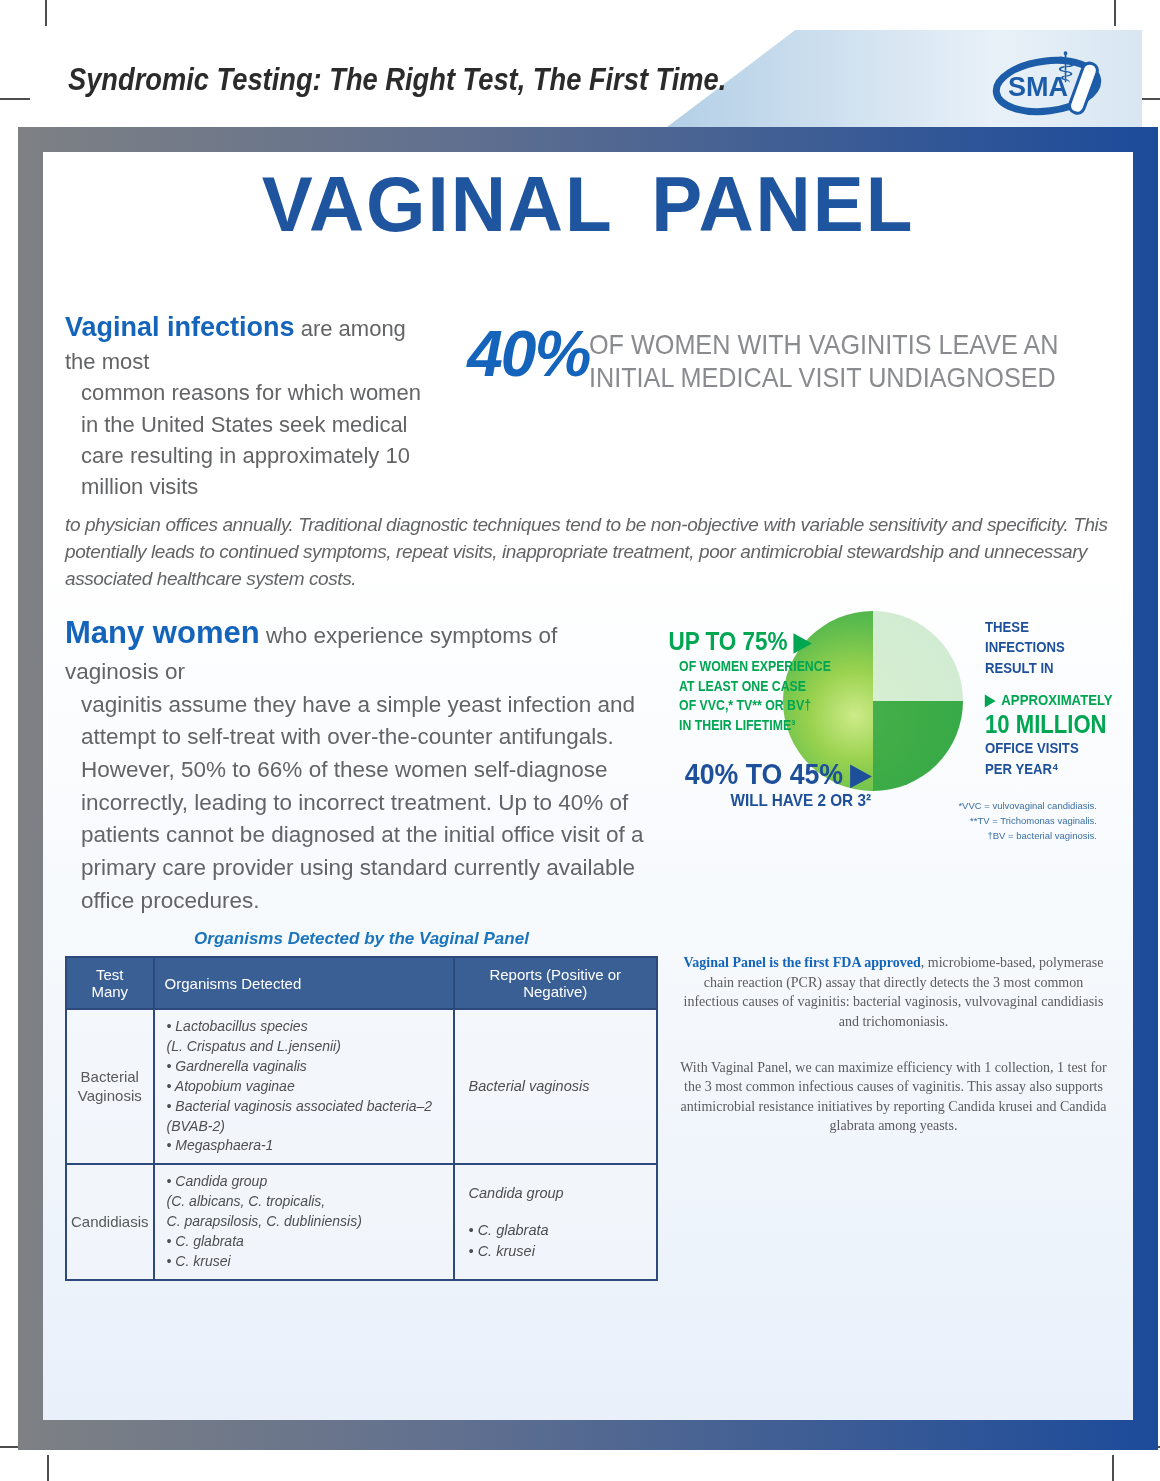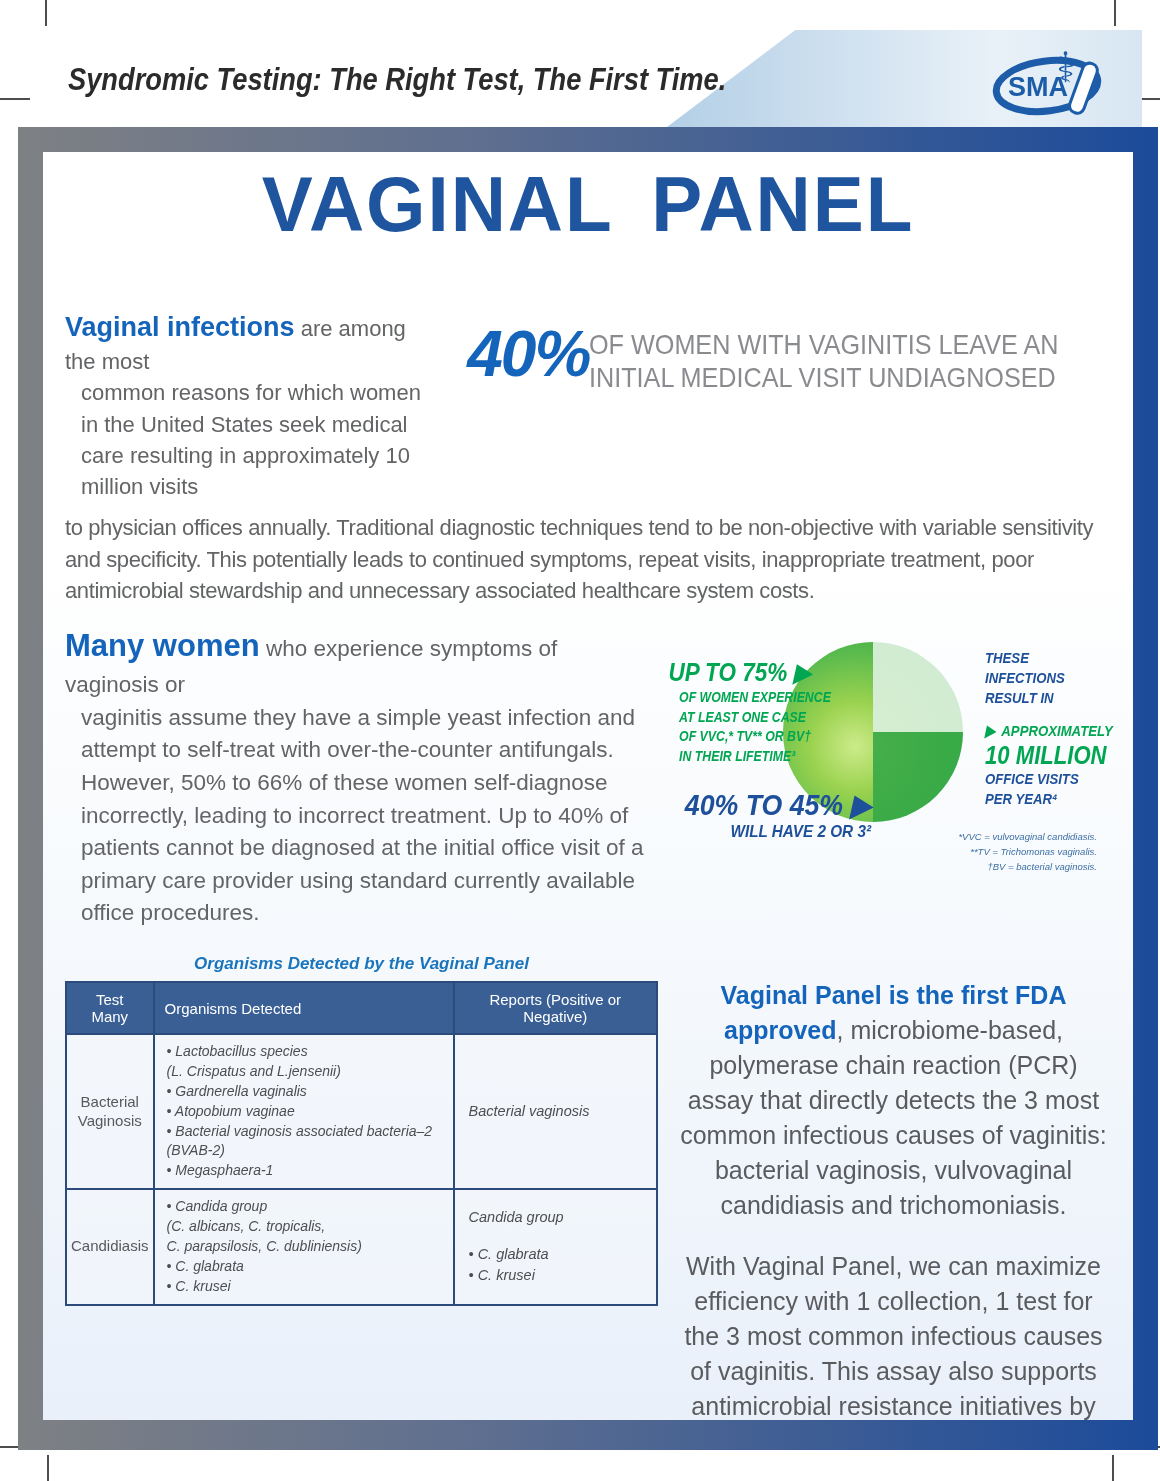"to physician offices annually." .intro-cont { font-size: 22px -> 19px; font-style: none -> italic }
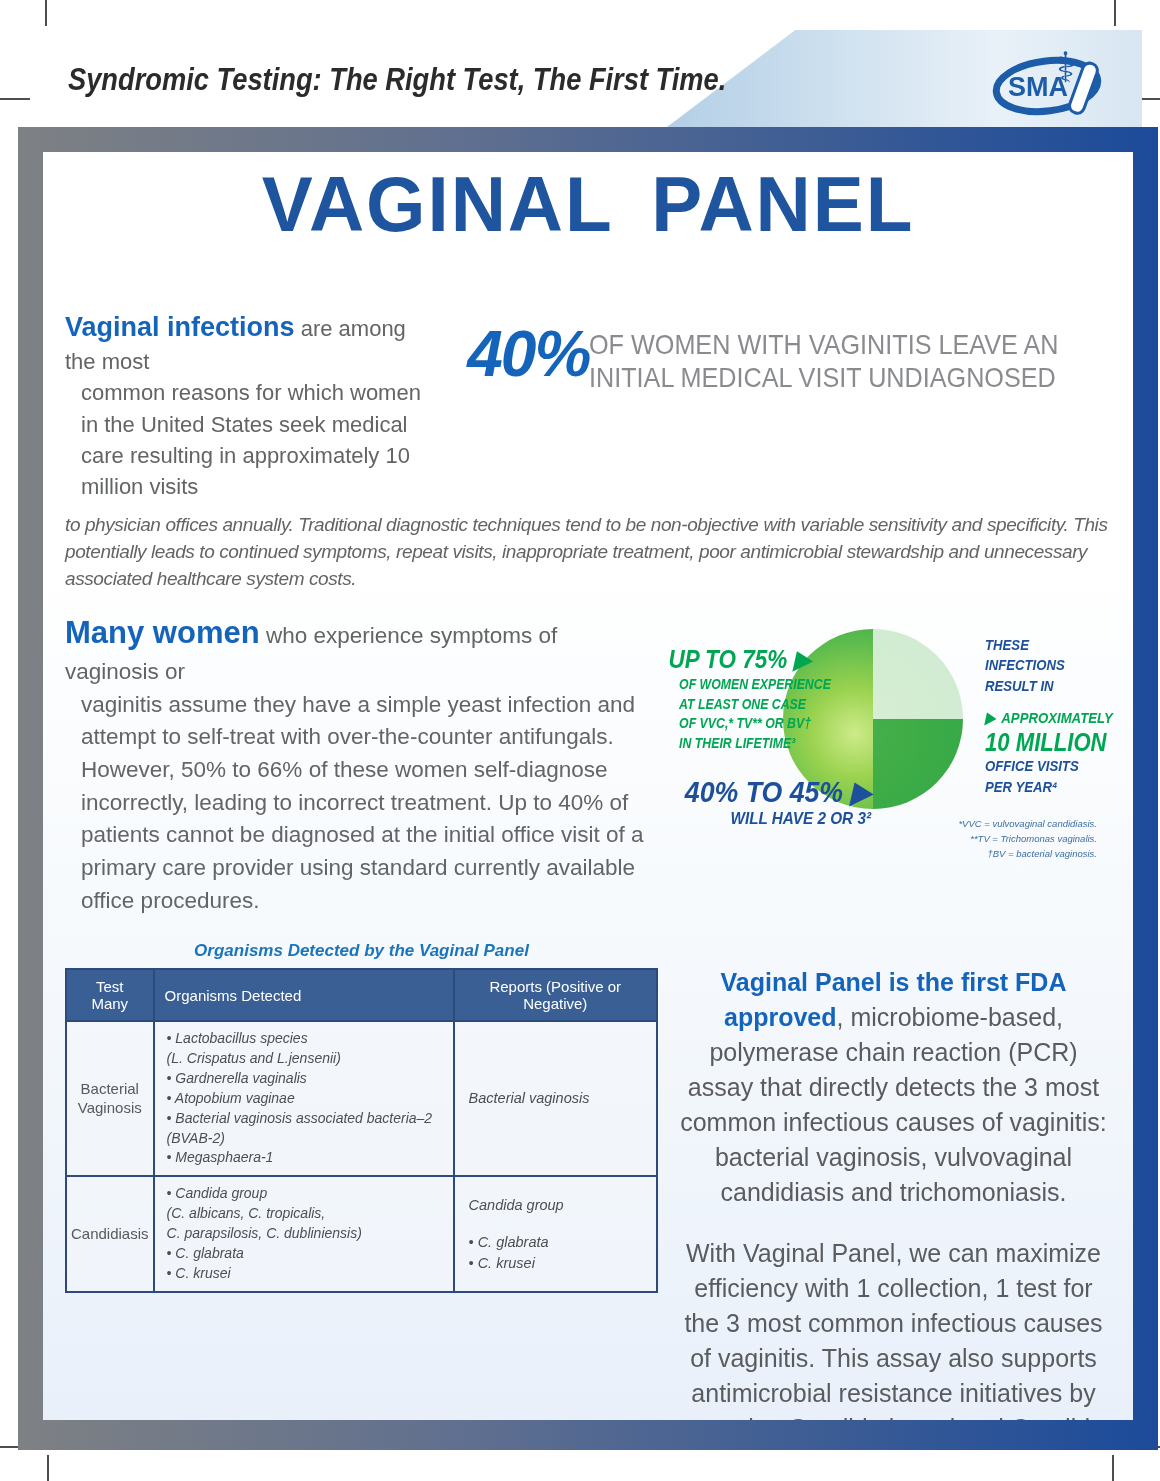"UP TO 75% ▶" .infographic { font-style: italic -> none; margin-top: 18px -> 0 }
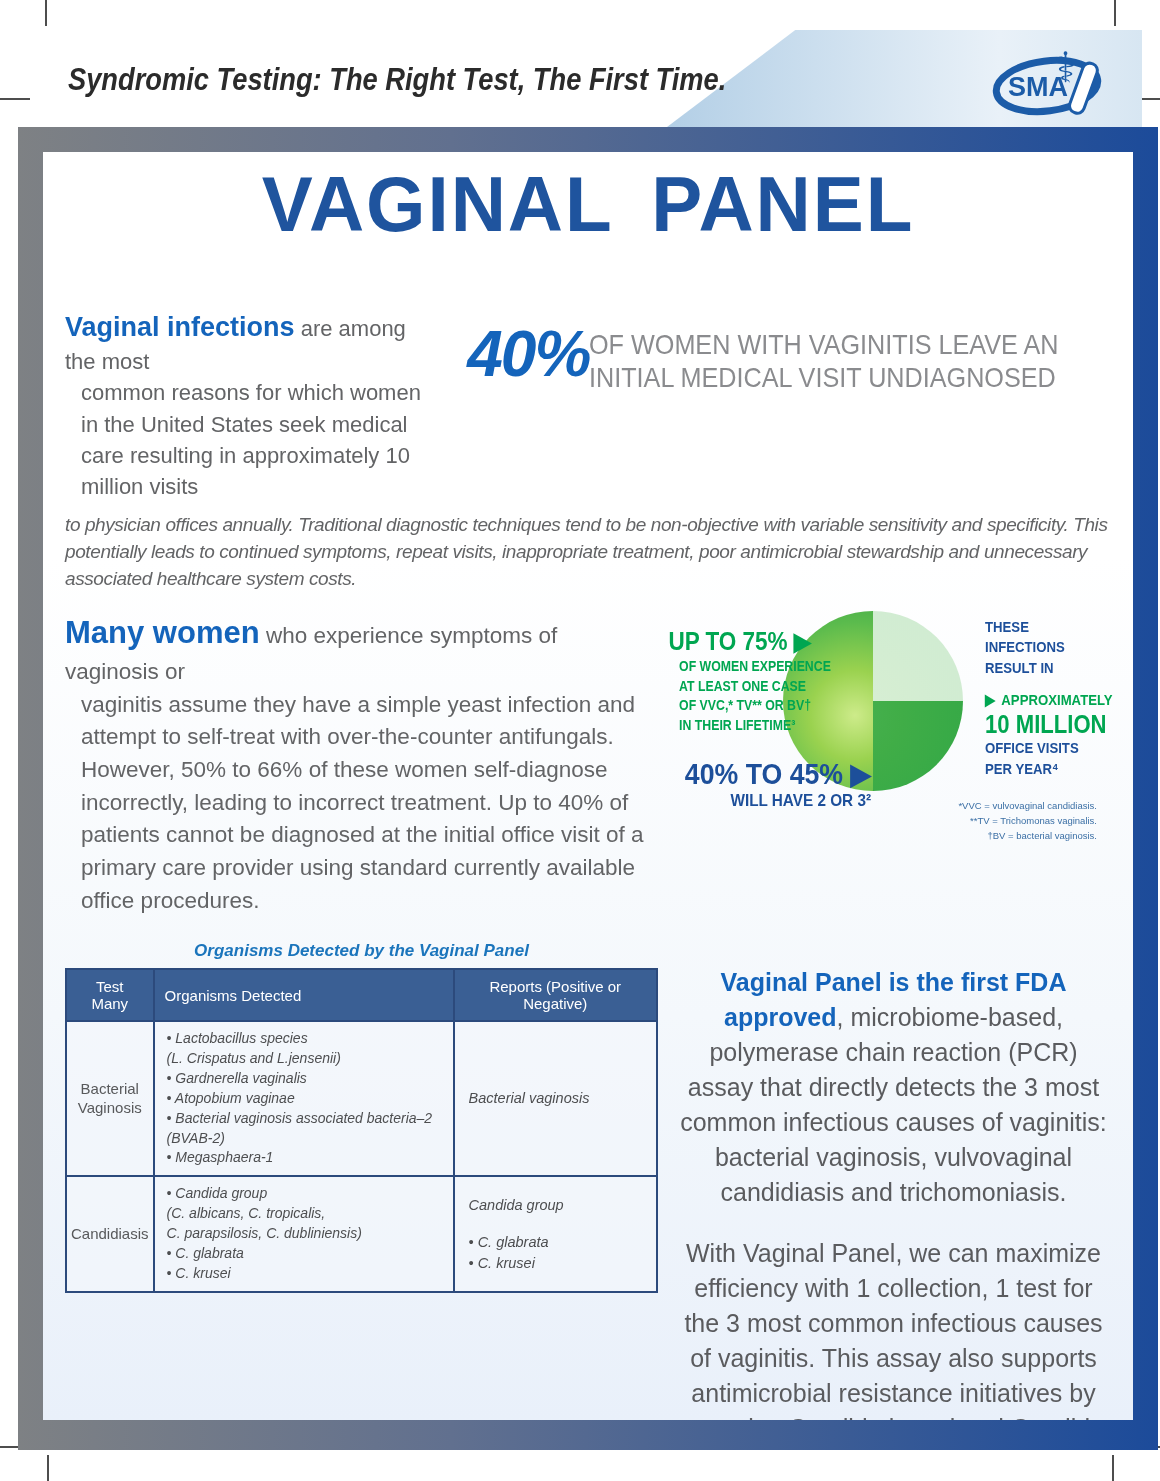"Organisms Detected by the Vaginal" .tbl-section { margin-top: 24px -> 12px }
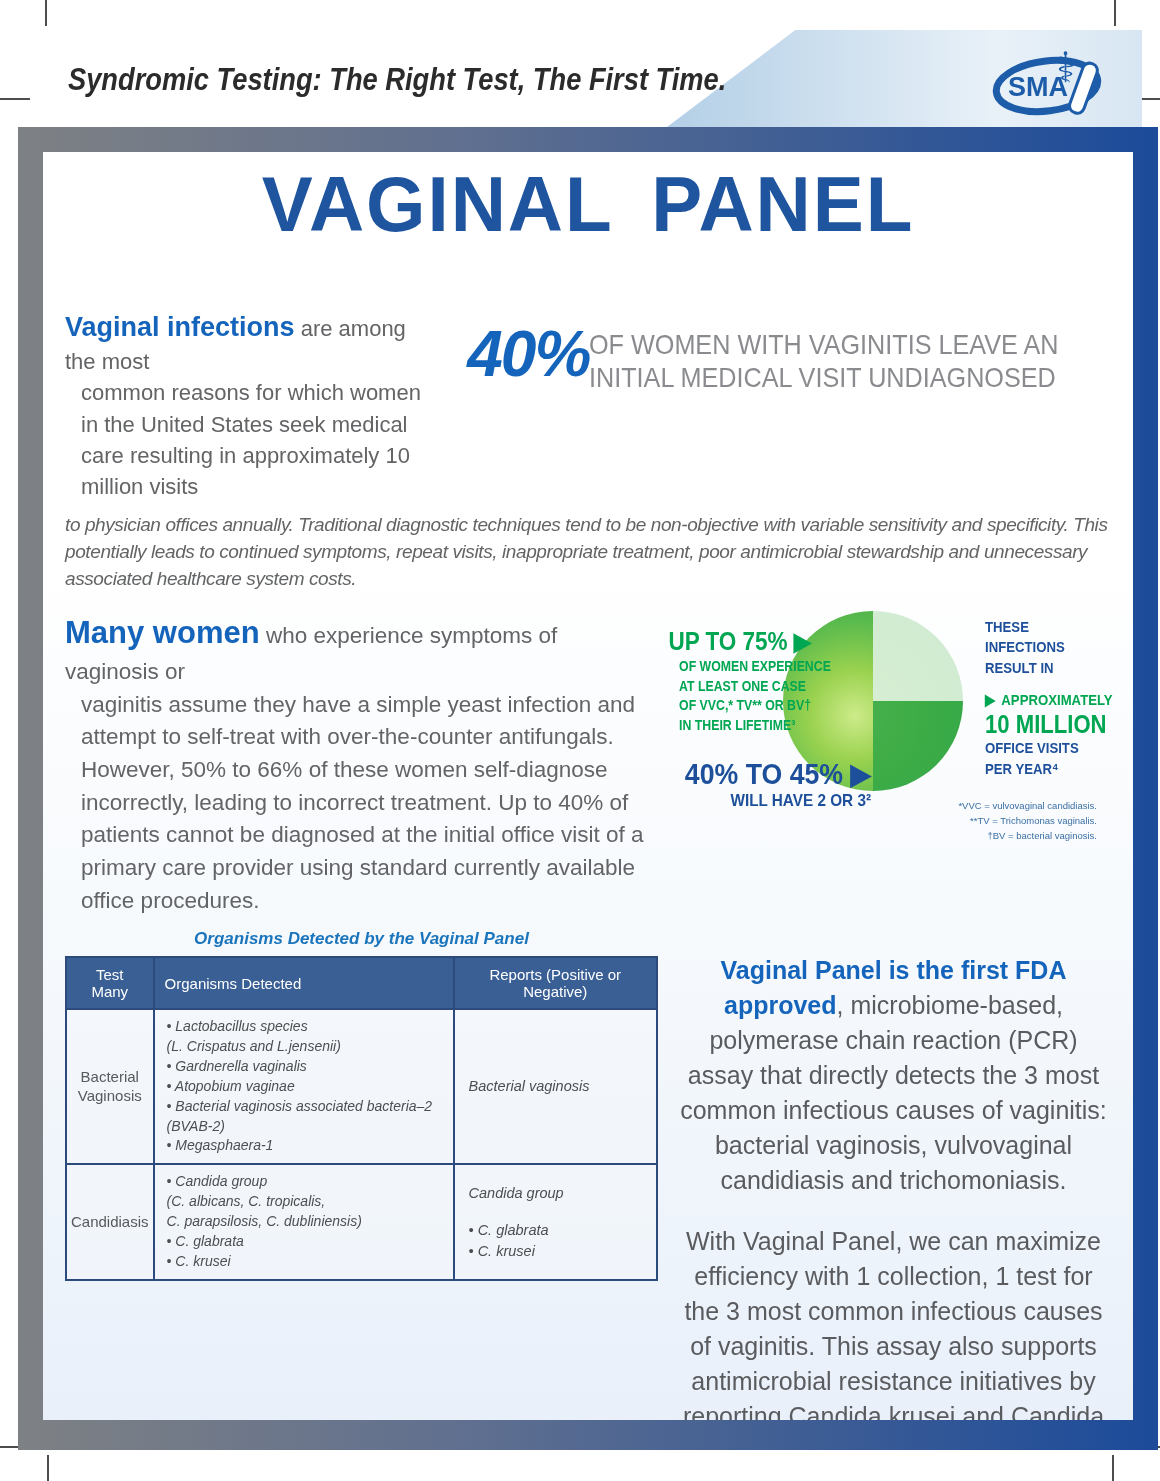"Vaginal Panel is the first" .fda-col { font-family: none -> Liberation Serif, serif; font-size: 25px -> 14px }
